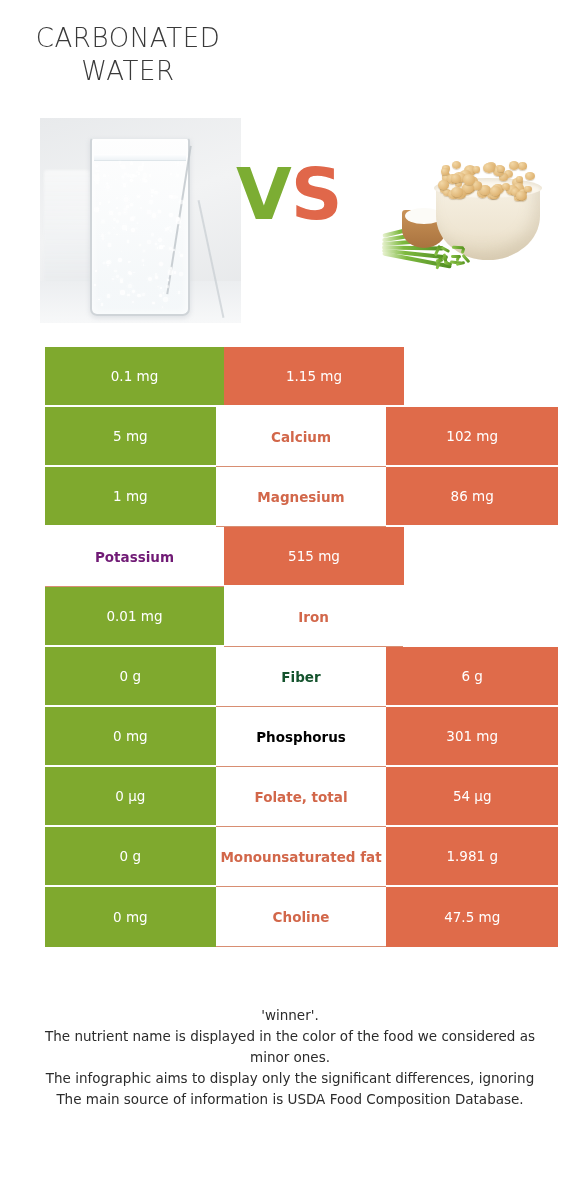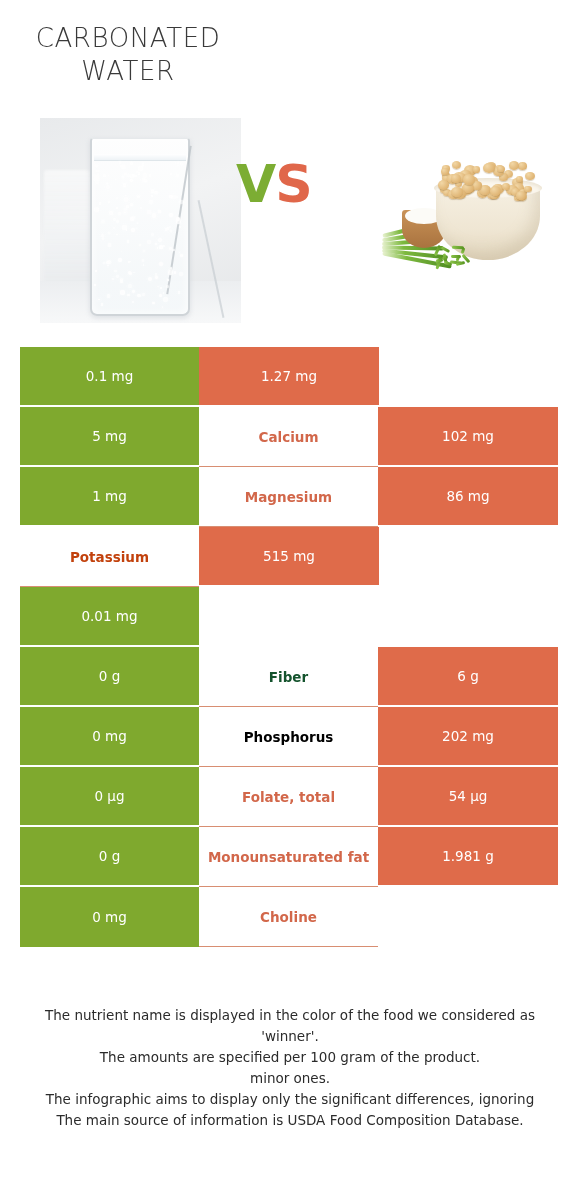"VS" .vs { font-size: 52px -> 72px }
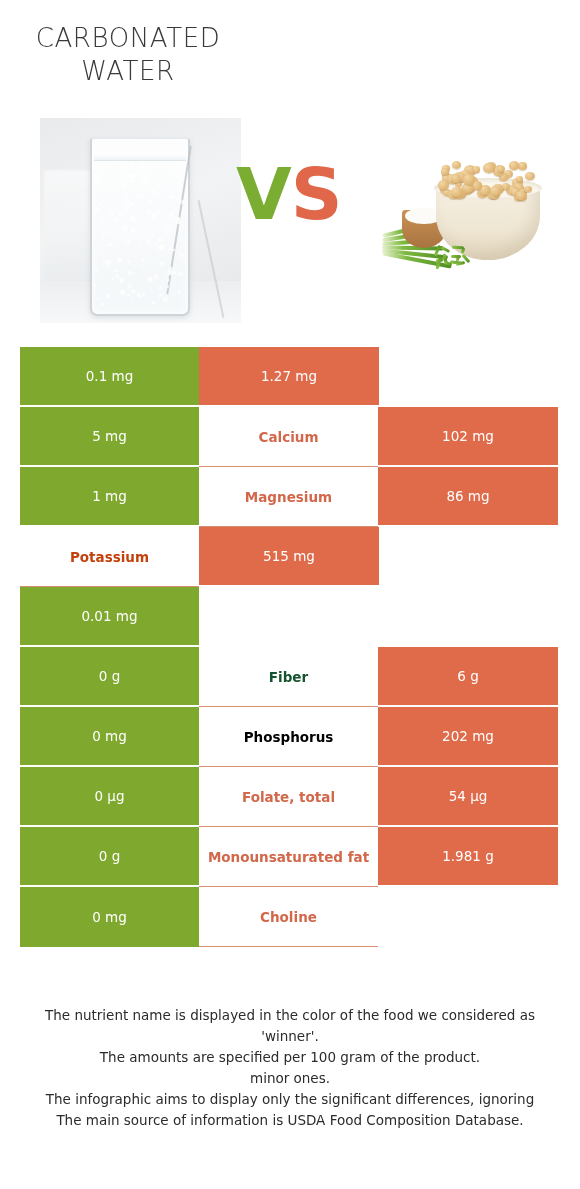"0.1 mg" .row { margin-left: none -> 25px }
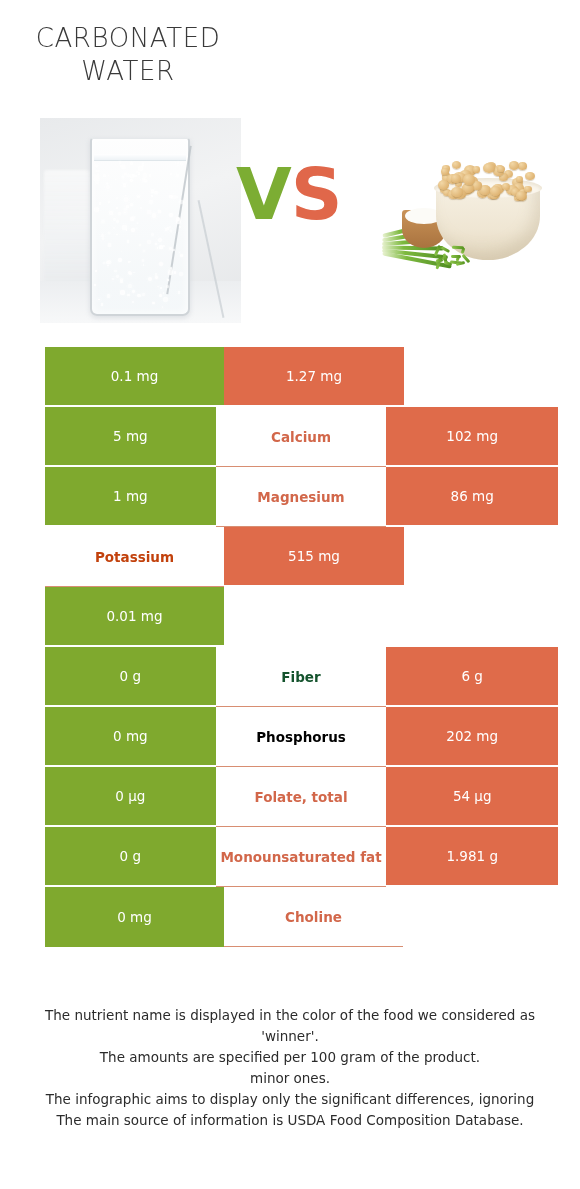"1.27 mg" div.cell { text: 1.27 -> 1.15 }
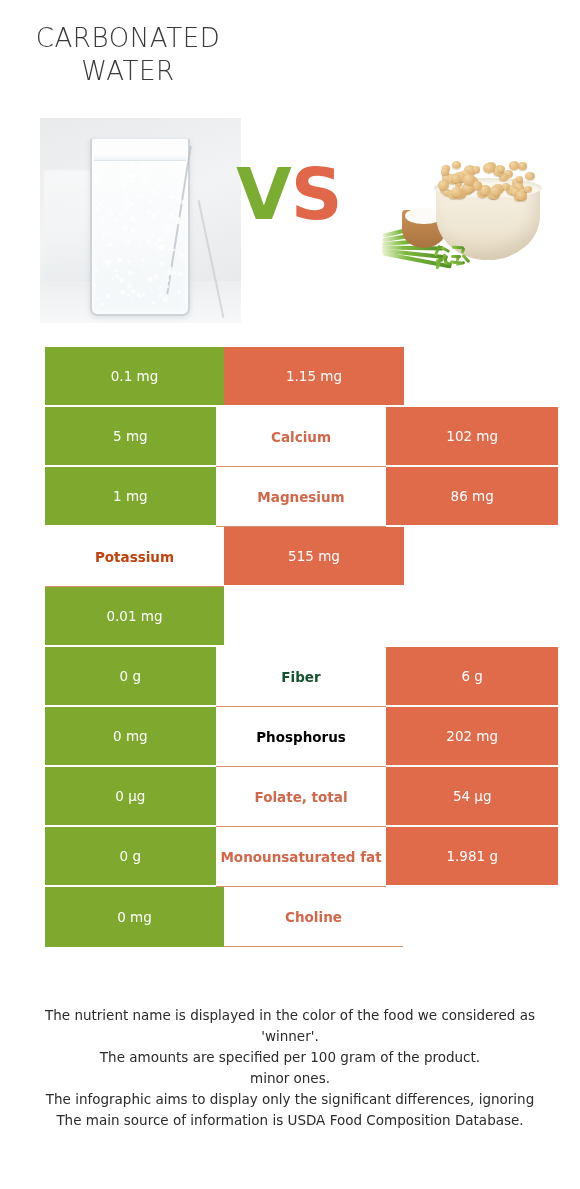"Potassium" div.cell { color: #c2410c -> #701a75 }
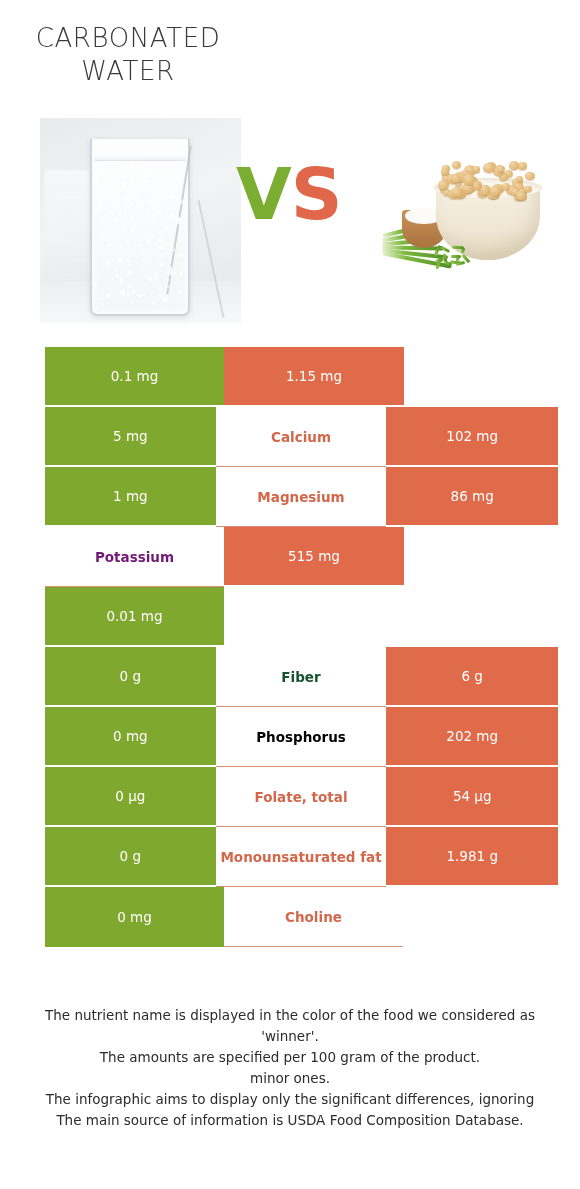"Iron" div.cell { html: none -> <div>Iron</div> }
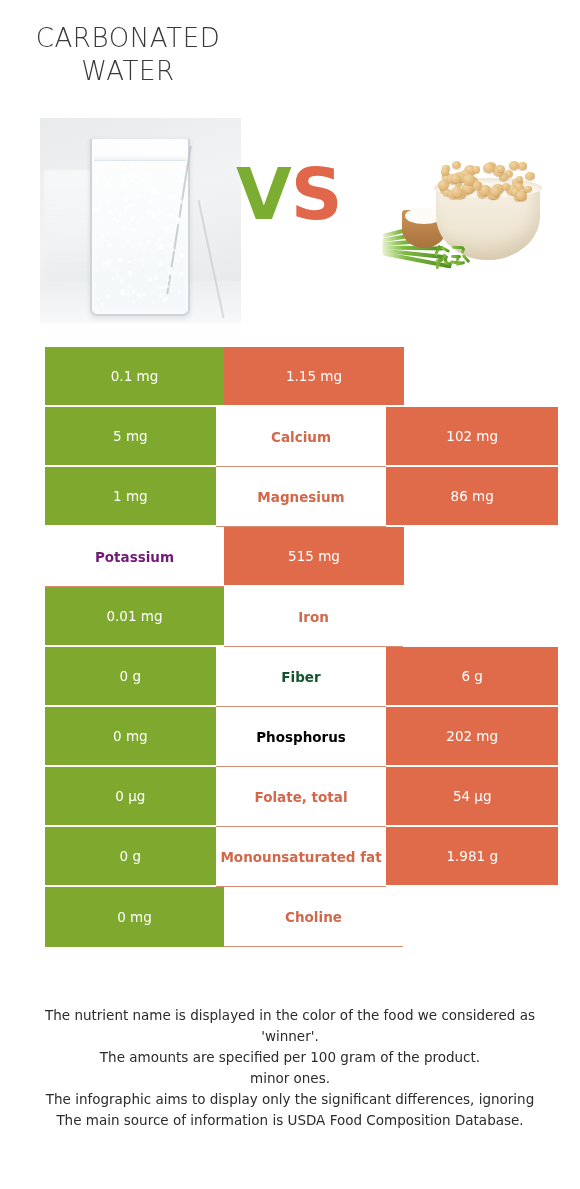"202 mg" div.cell { text: 202 -> 301 }
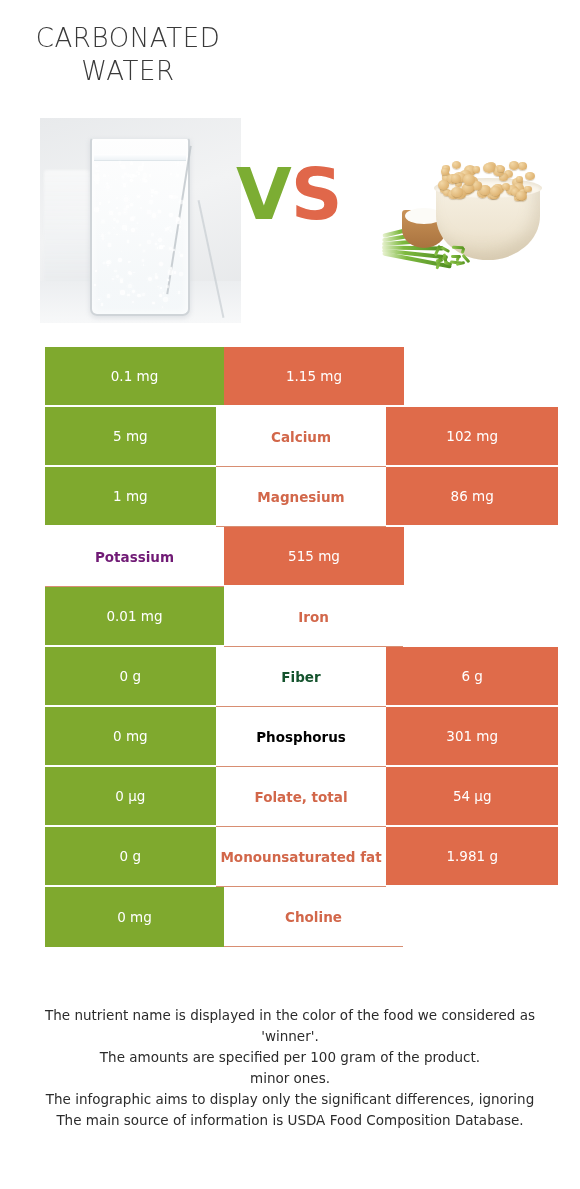"47.5 mg" div.cell { html: none -> <div>47.5 mg</div> }
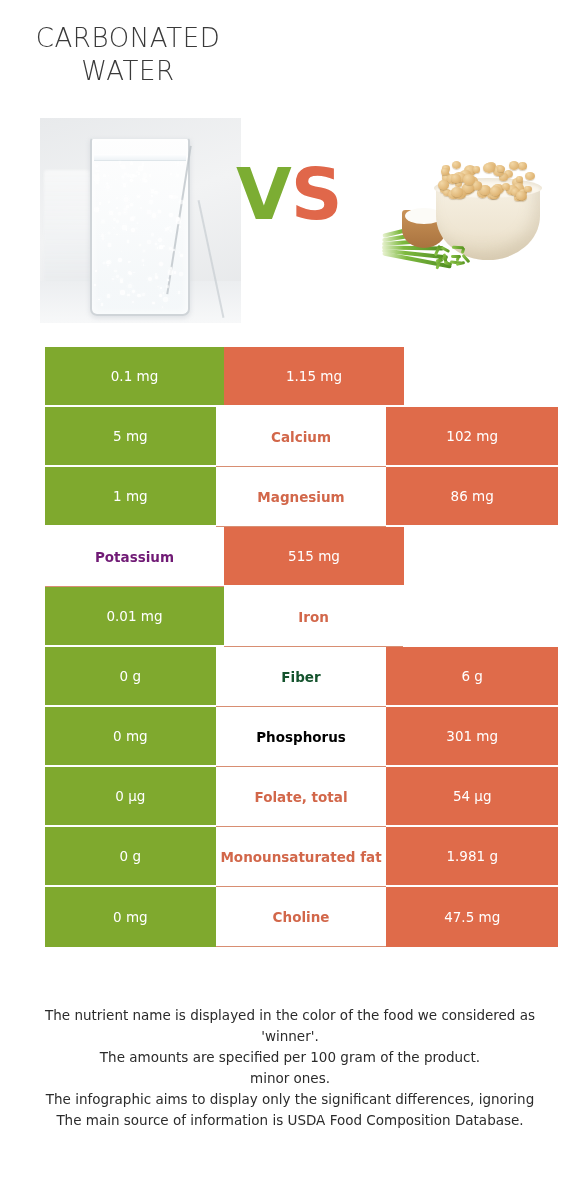"The nutrient name is displayed" div { order: before "'winner'." -> after "'winner'." }
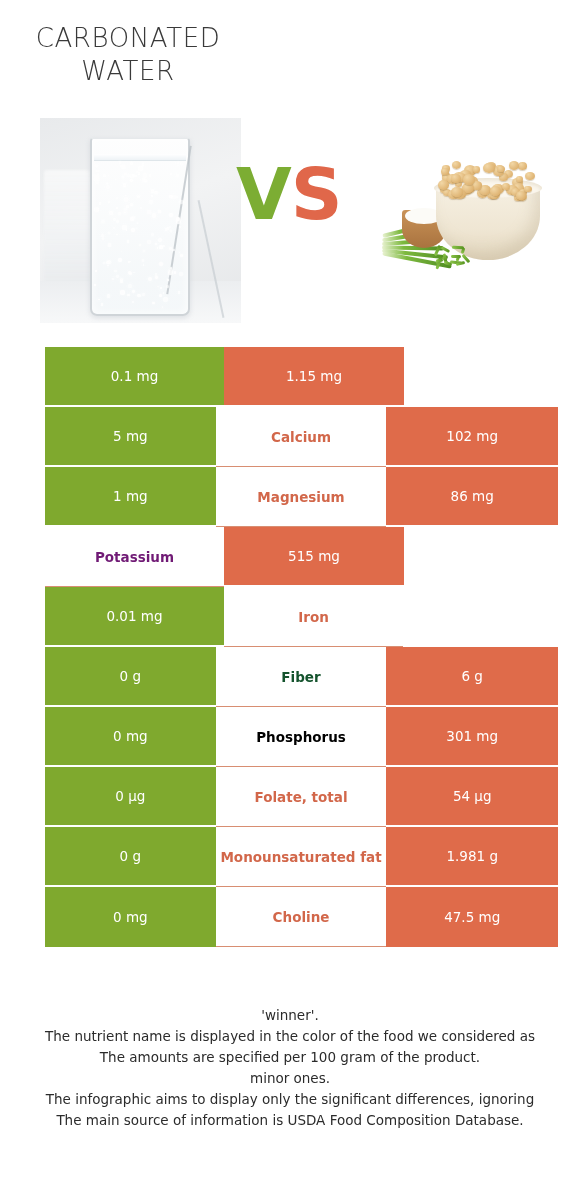"The amounts are specified per" div { html: <div>The amounts are specified per 100 gram of the product.</div> -> none }
